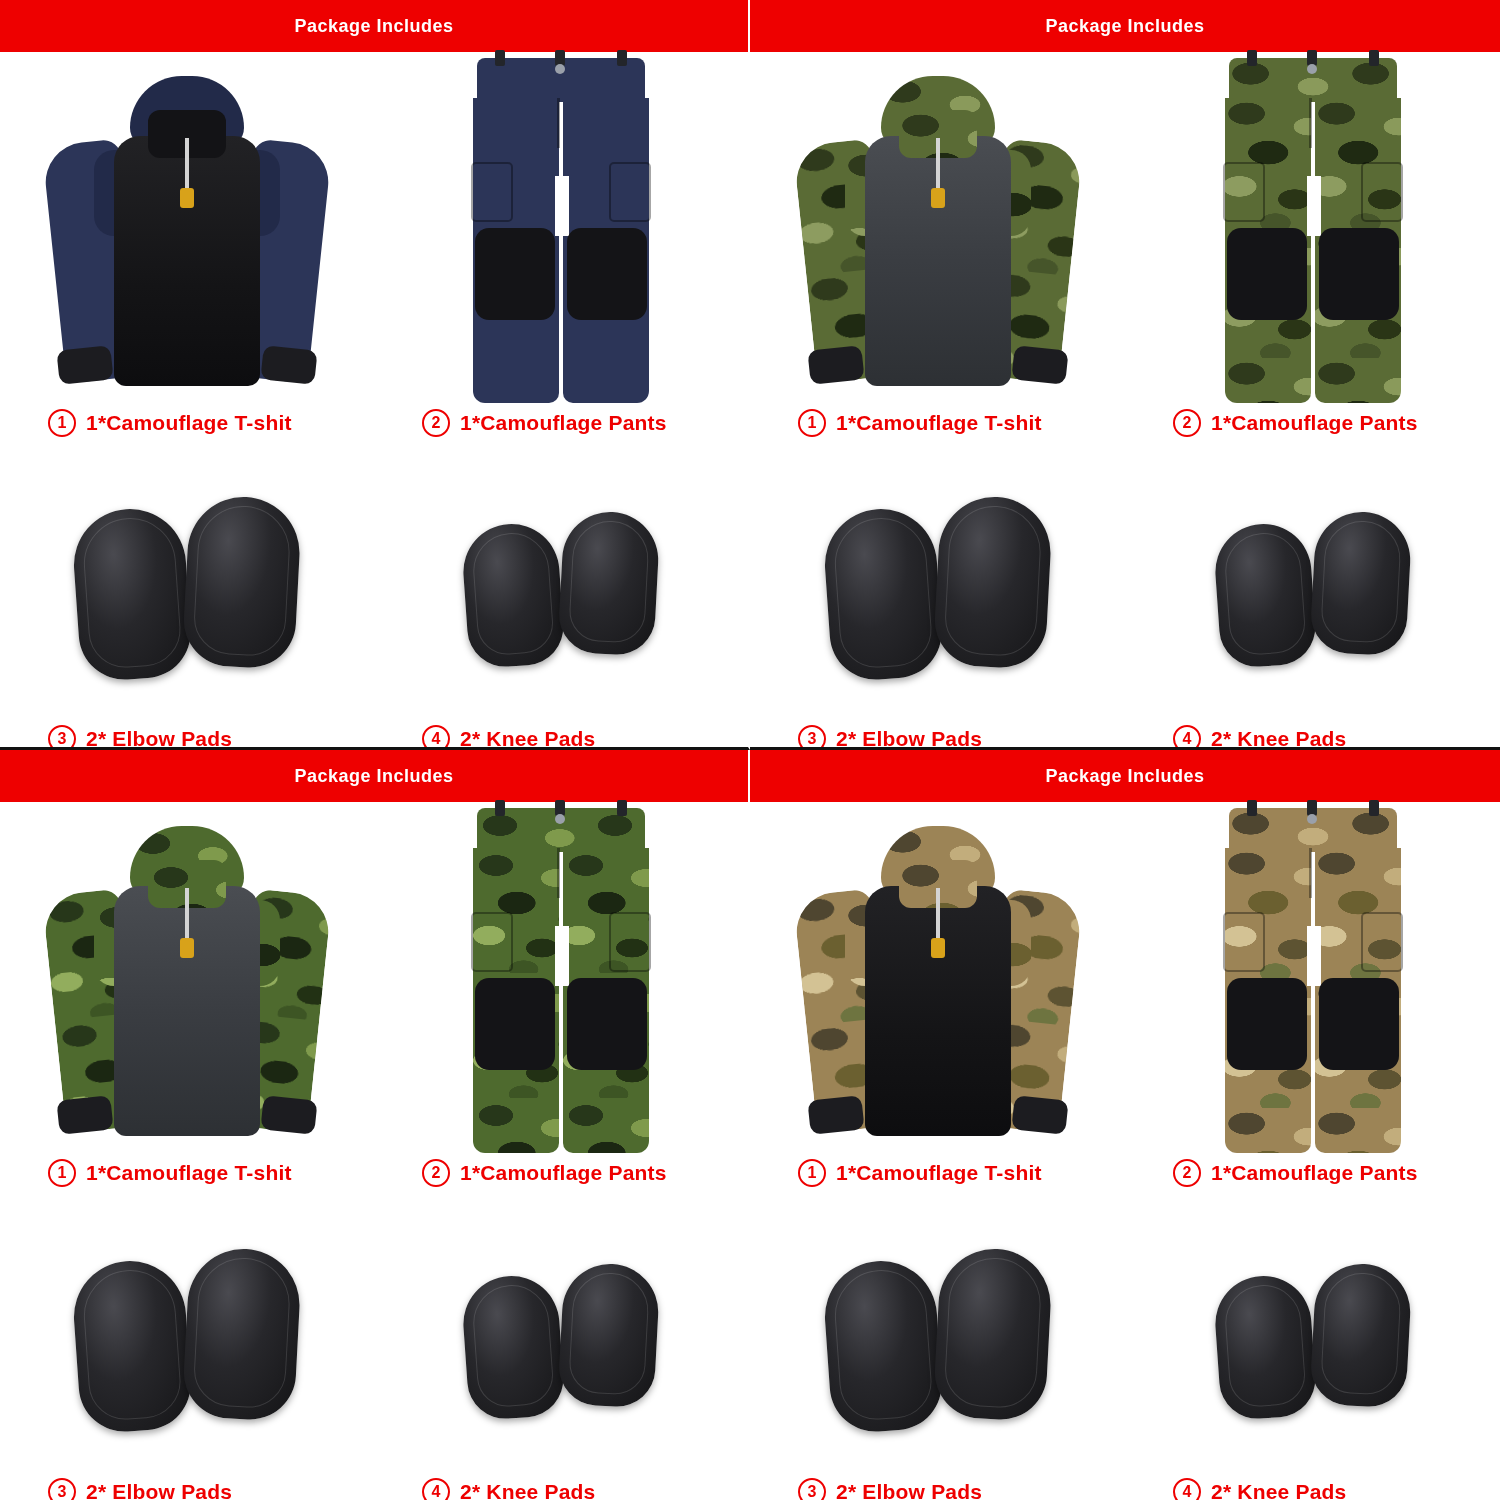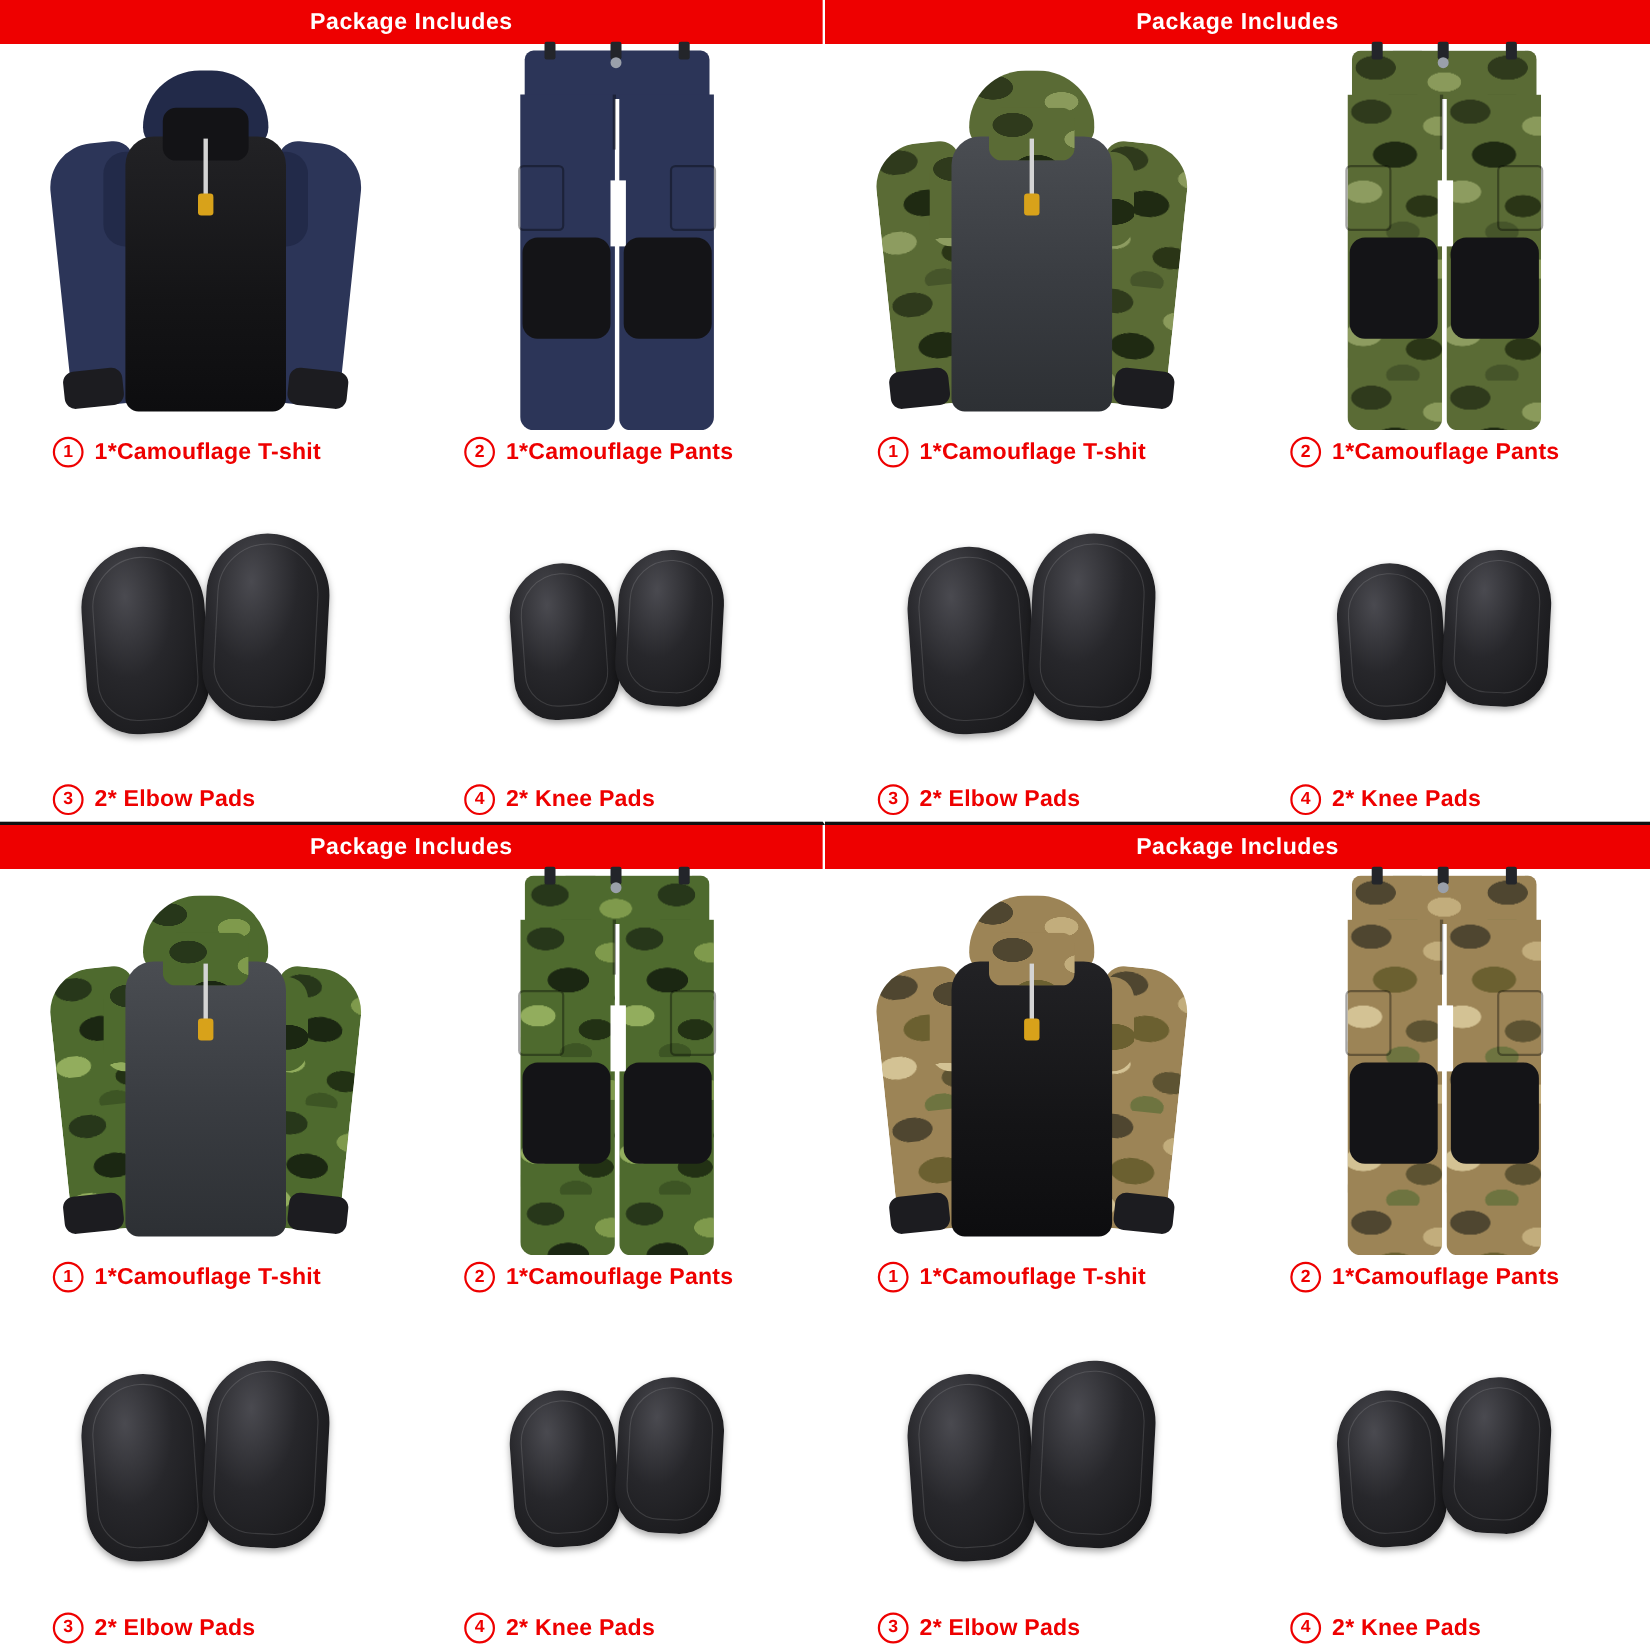"Package Includes" .banner { font-size: 21px -> 18px; height: 40px -> 52px }
